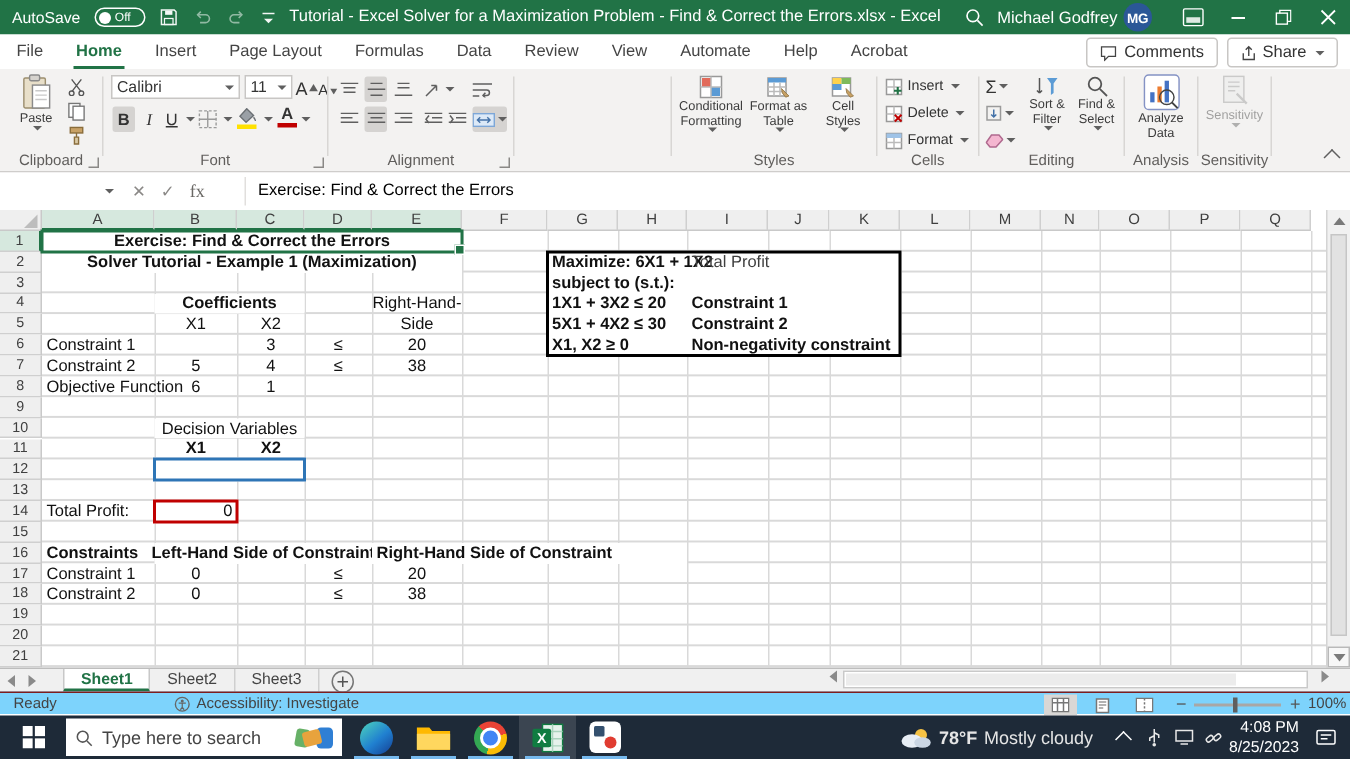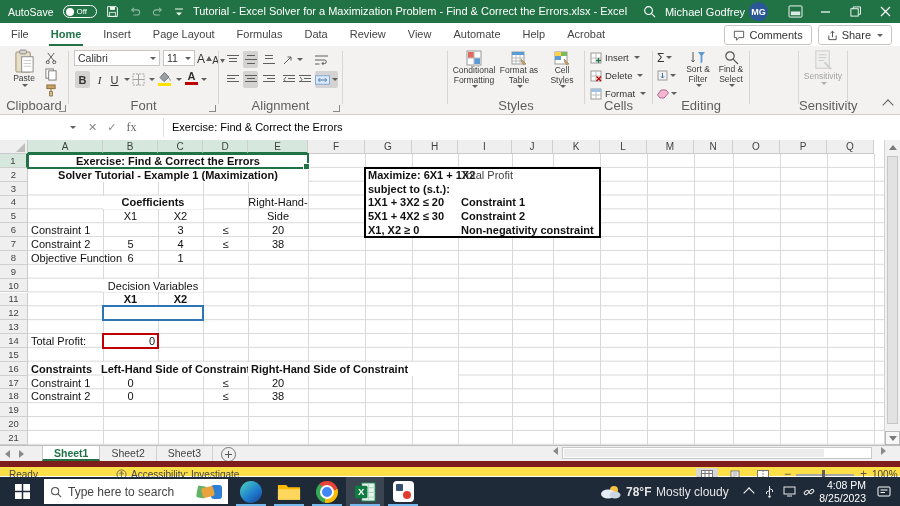"Analyze Data" div.g { html: none -> <div> <div> <svg> <rect></rect> <rect></rect> <rect></rect> <rect></rect> <circle></circle> <path></path> </svg> <span>Analyze Data</span> </div> <div>Analysis</div> </div> }
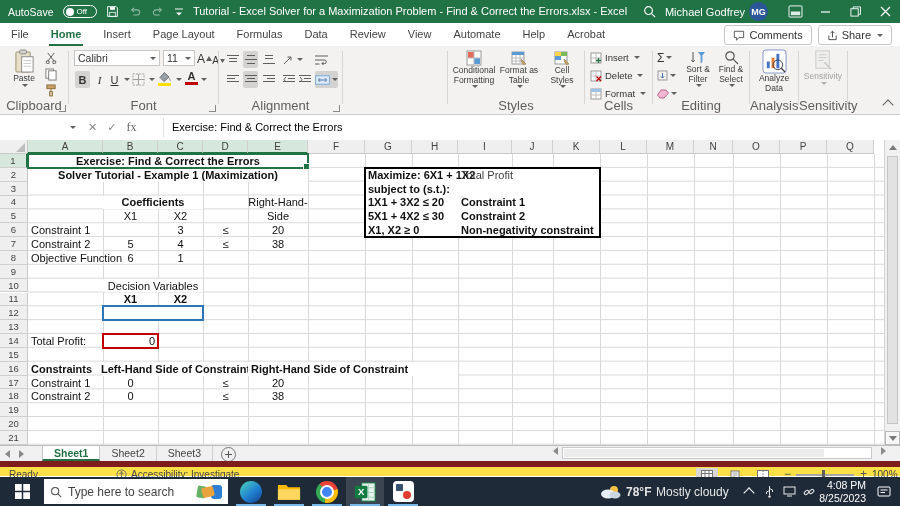"Clipboard" .g-label { font-size: 13px -> 10px }
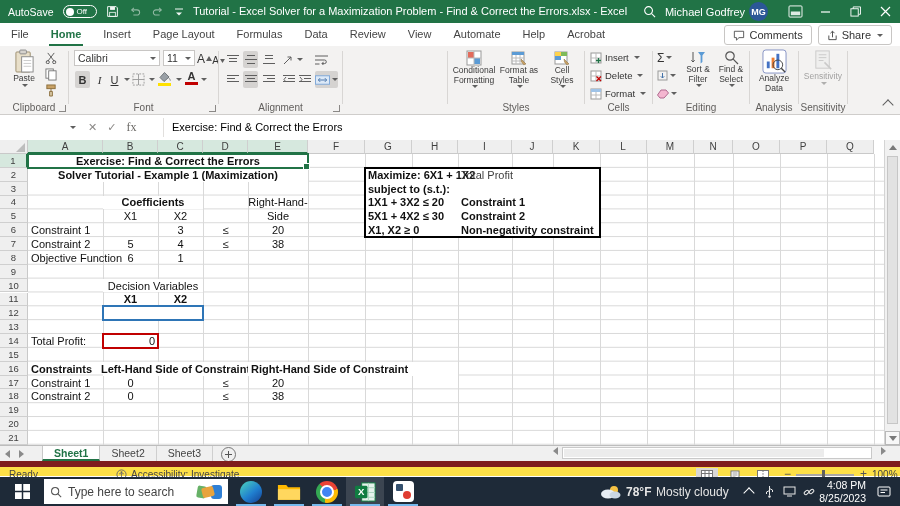"Ready" #statusbar { background: #fde047 -> #7dd3fc; border-top: 6px solid #7f1d1d -> 1px solid #7f1d1d }
